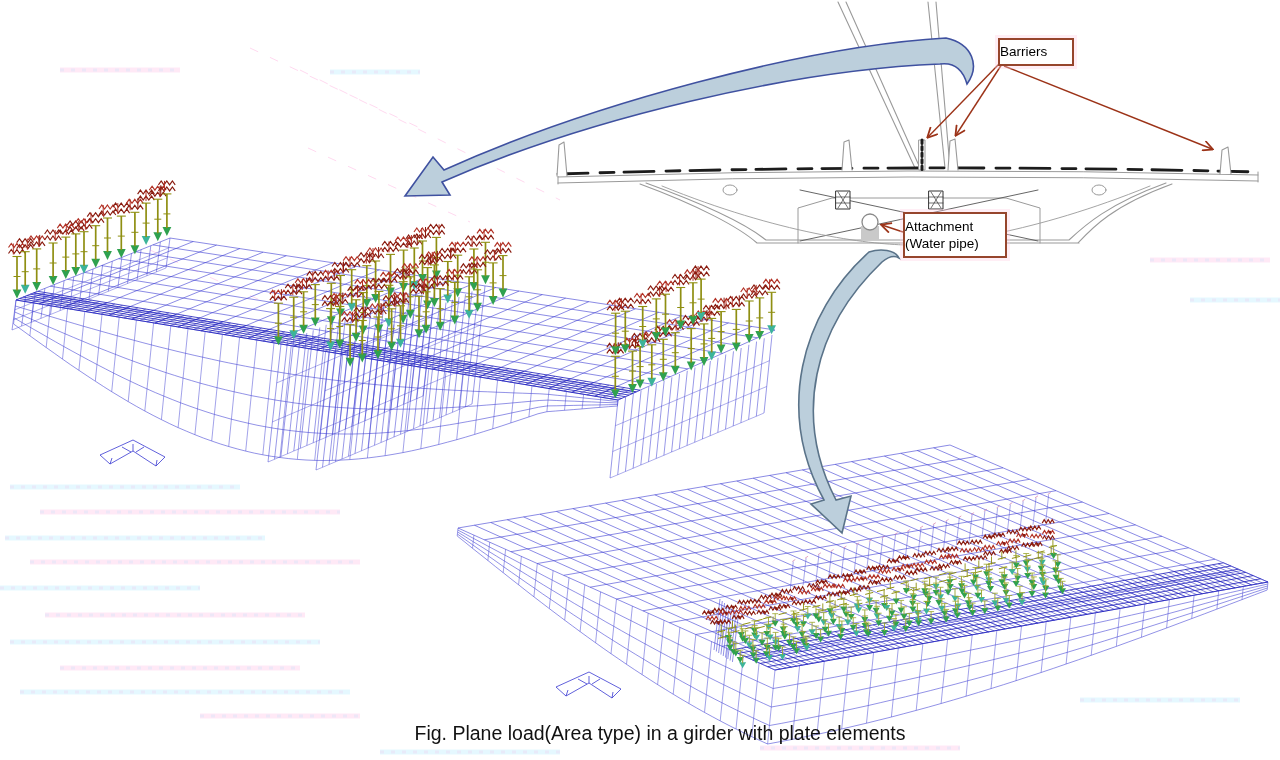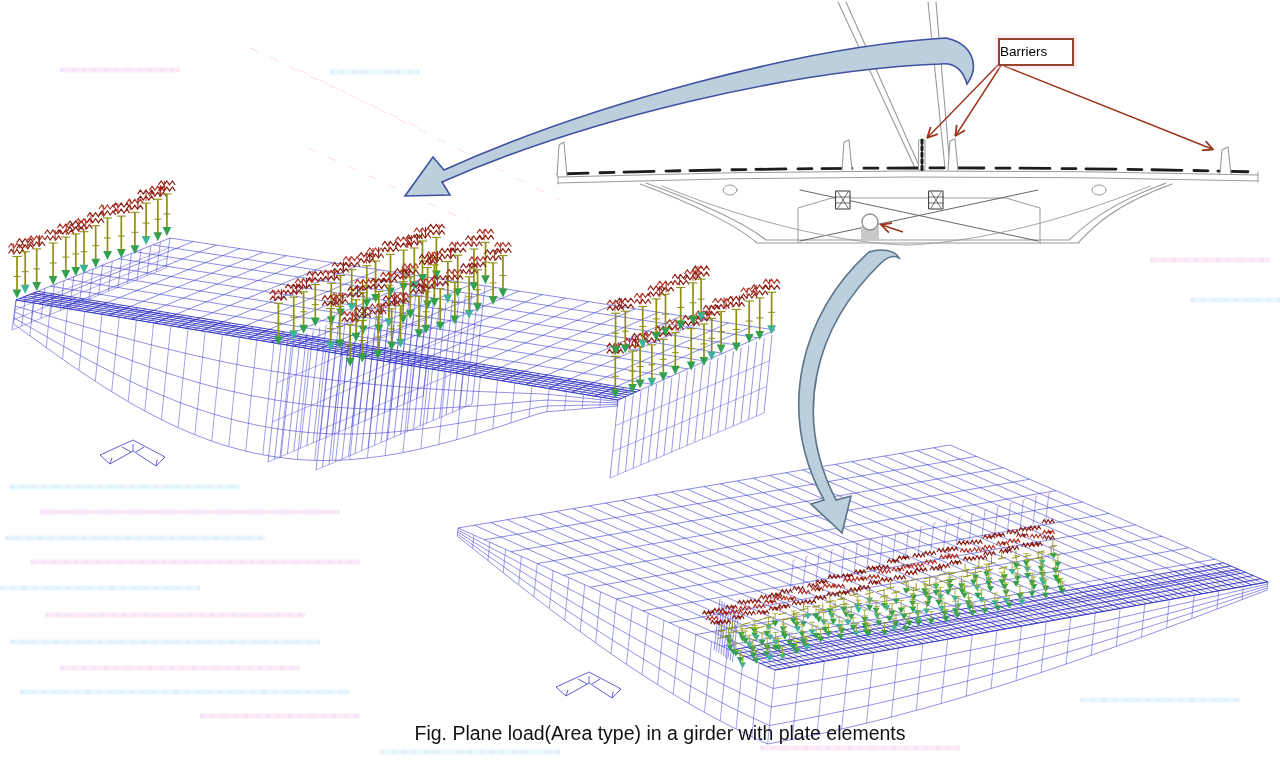"Attachment" div.callout { html: none -> <div> <div>Attachment</div> <div>(Water pipe)</div> </div> }
